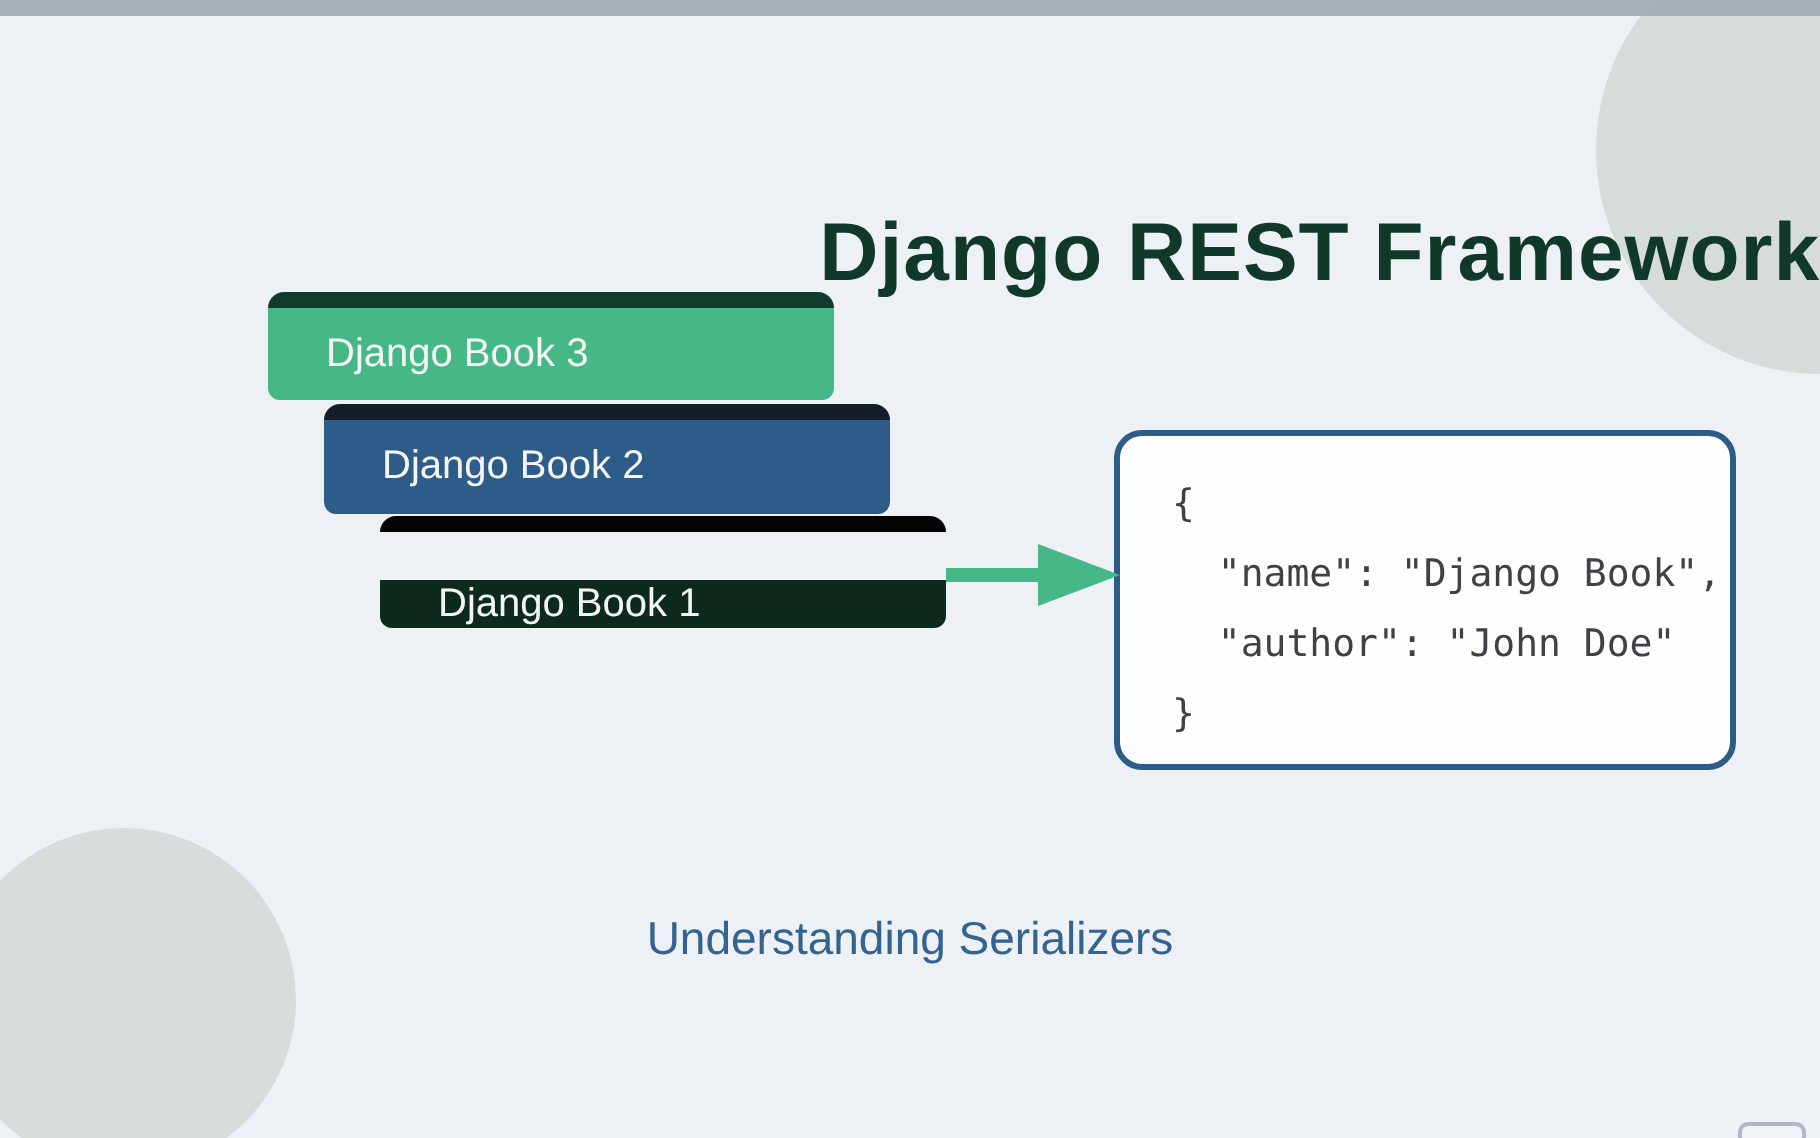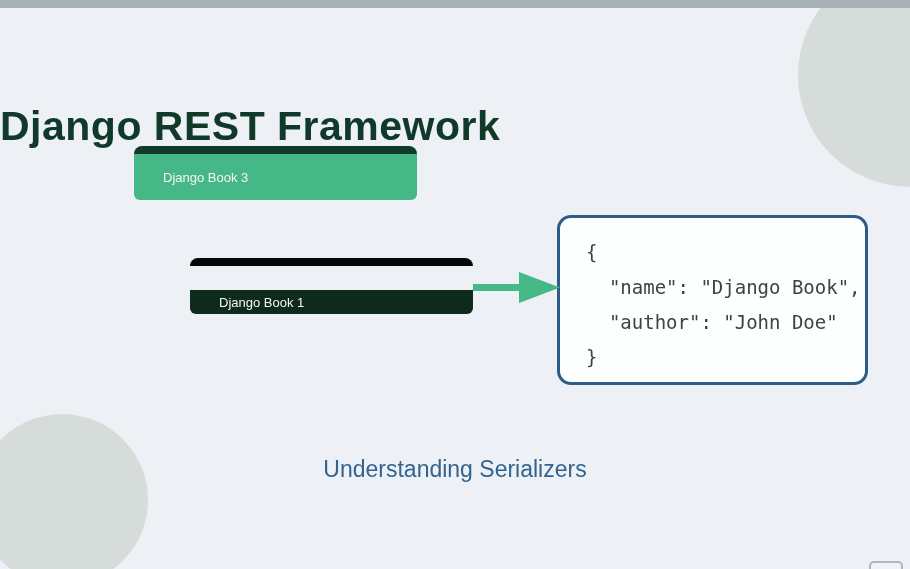"Django REST Framework" .title { text-align: left -> right }
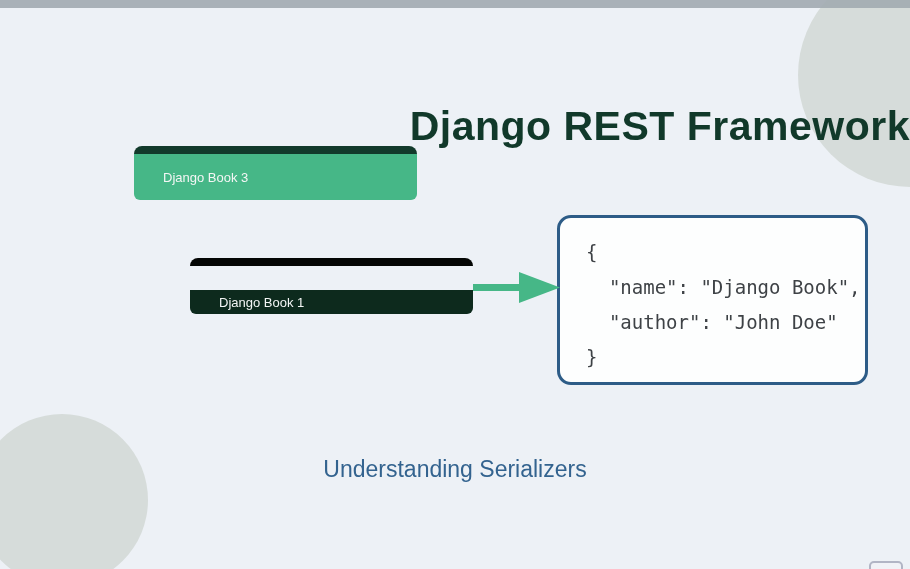"Django Book 3" .book-body { font-size: 13px -> 20px }
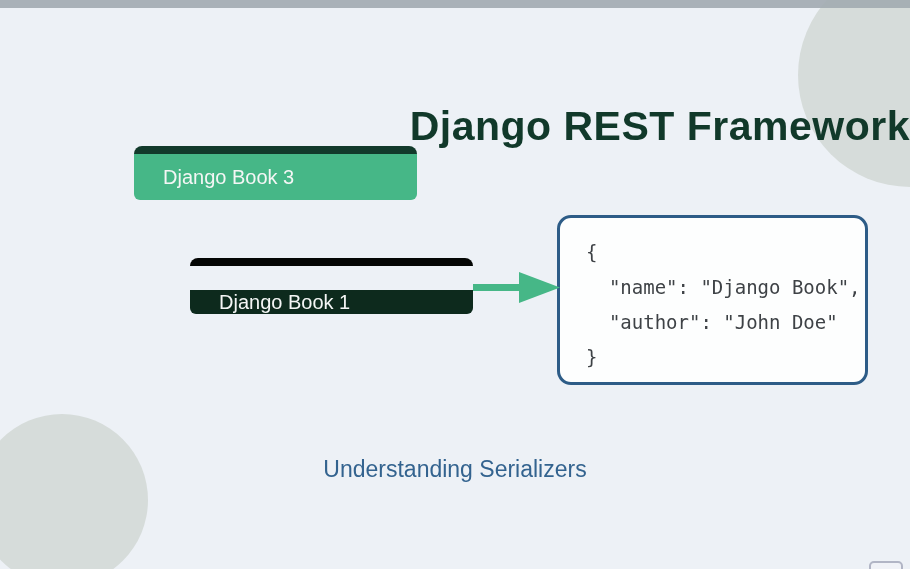"Django Book 2" div.book { html: none -> <div> <div></div> <div> <span>Django Book 2</span> </div> </div> }
